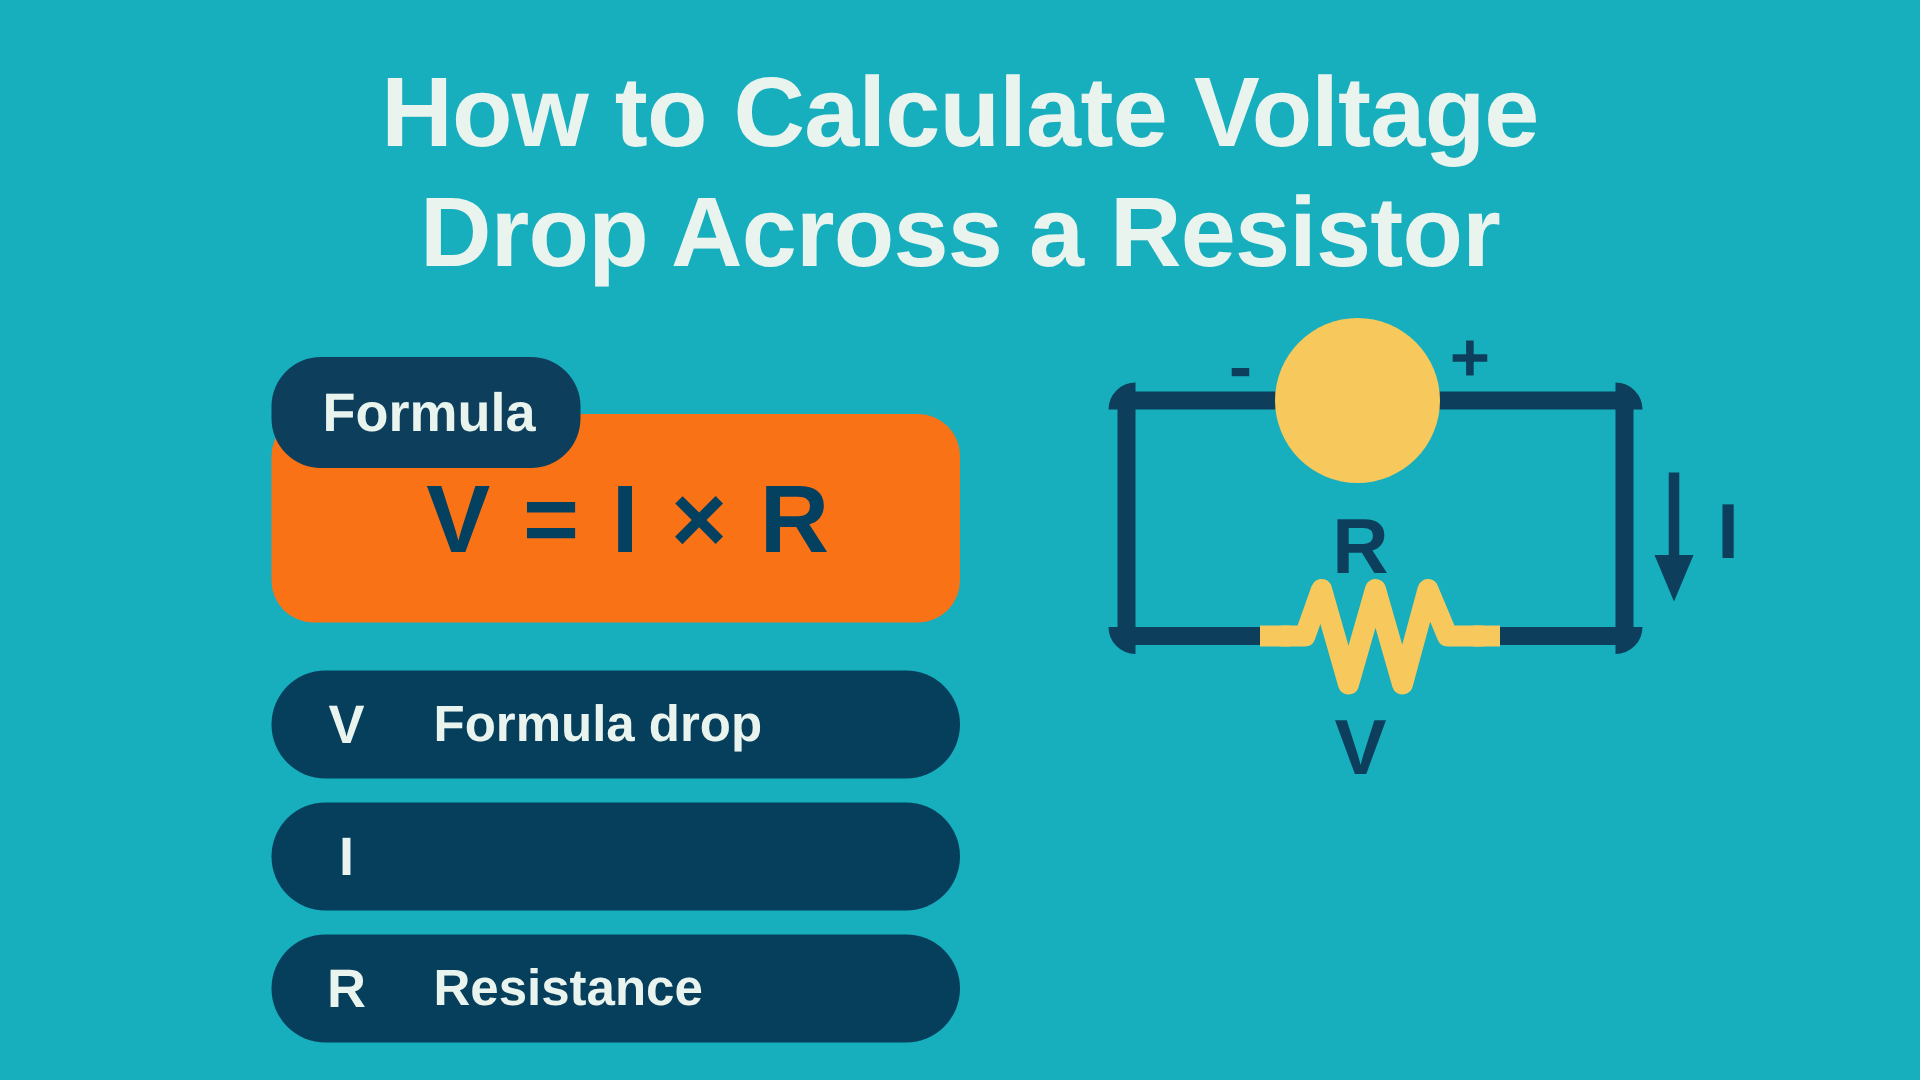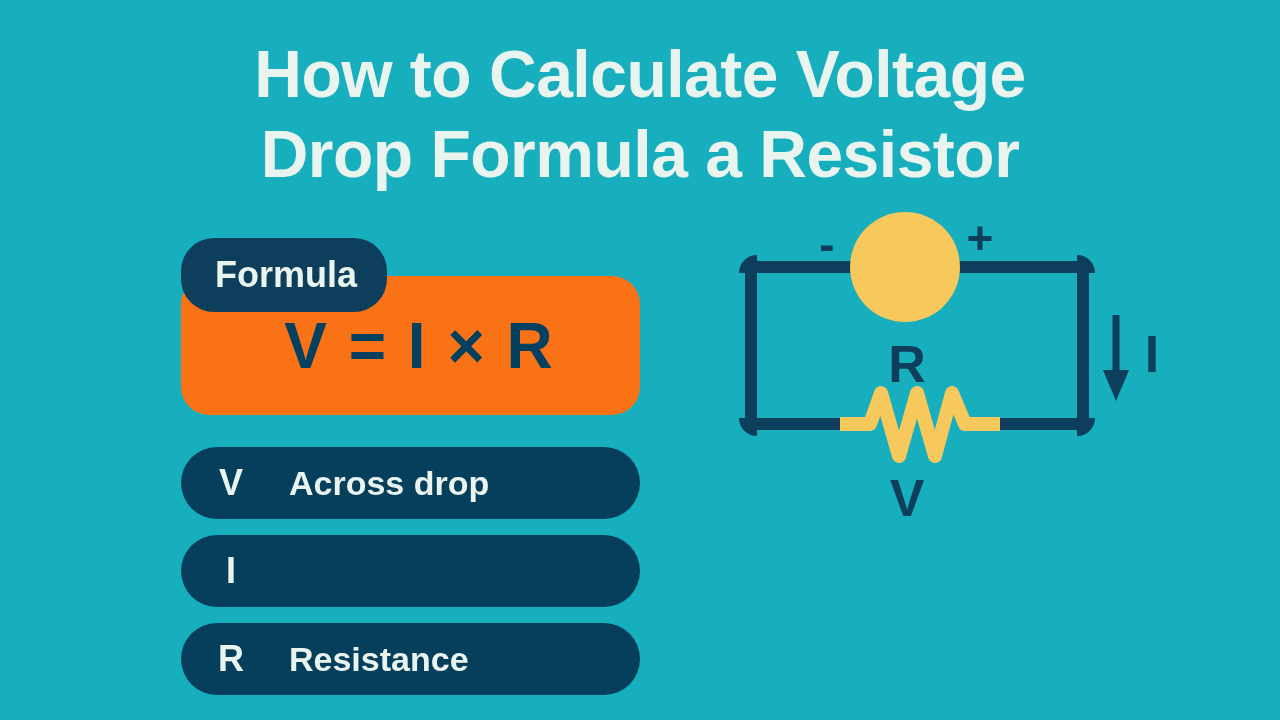"Drop Formula a Resistor" span.line { text: Formula -> Across }
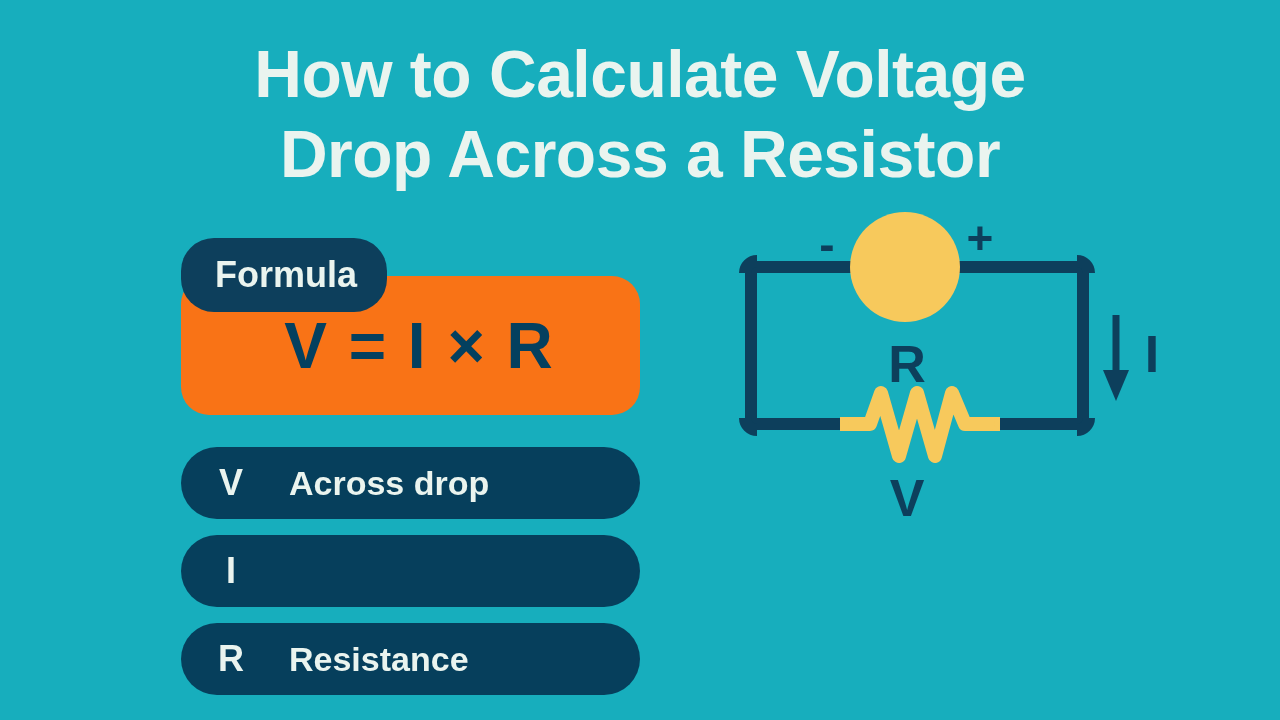"Across drop" span.desc { text: Across -> Formula }
